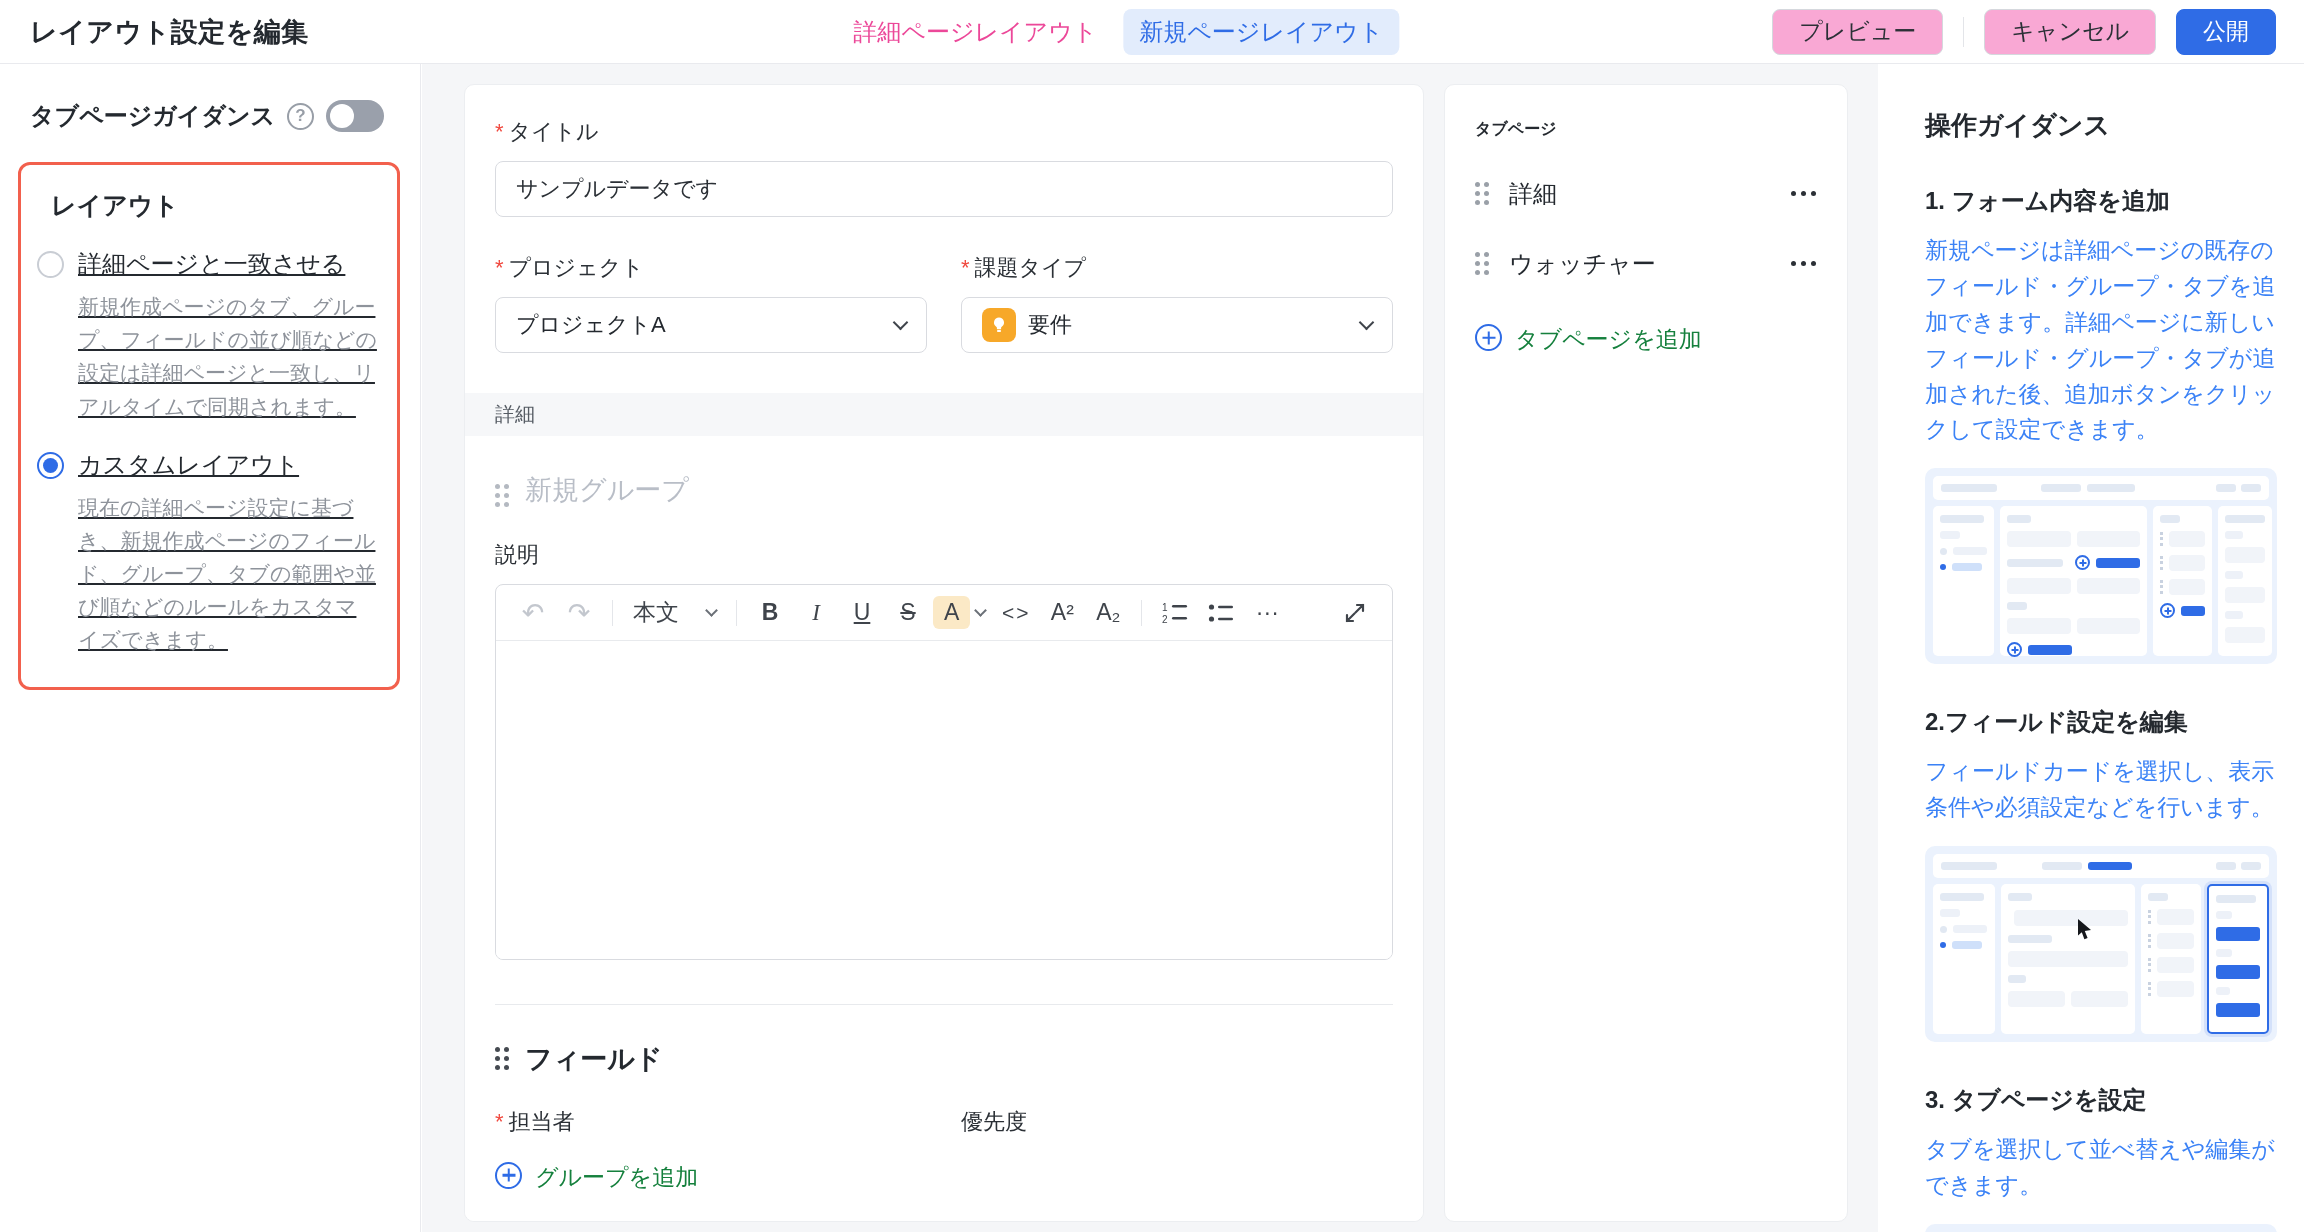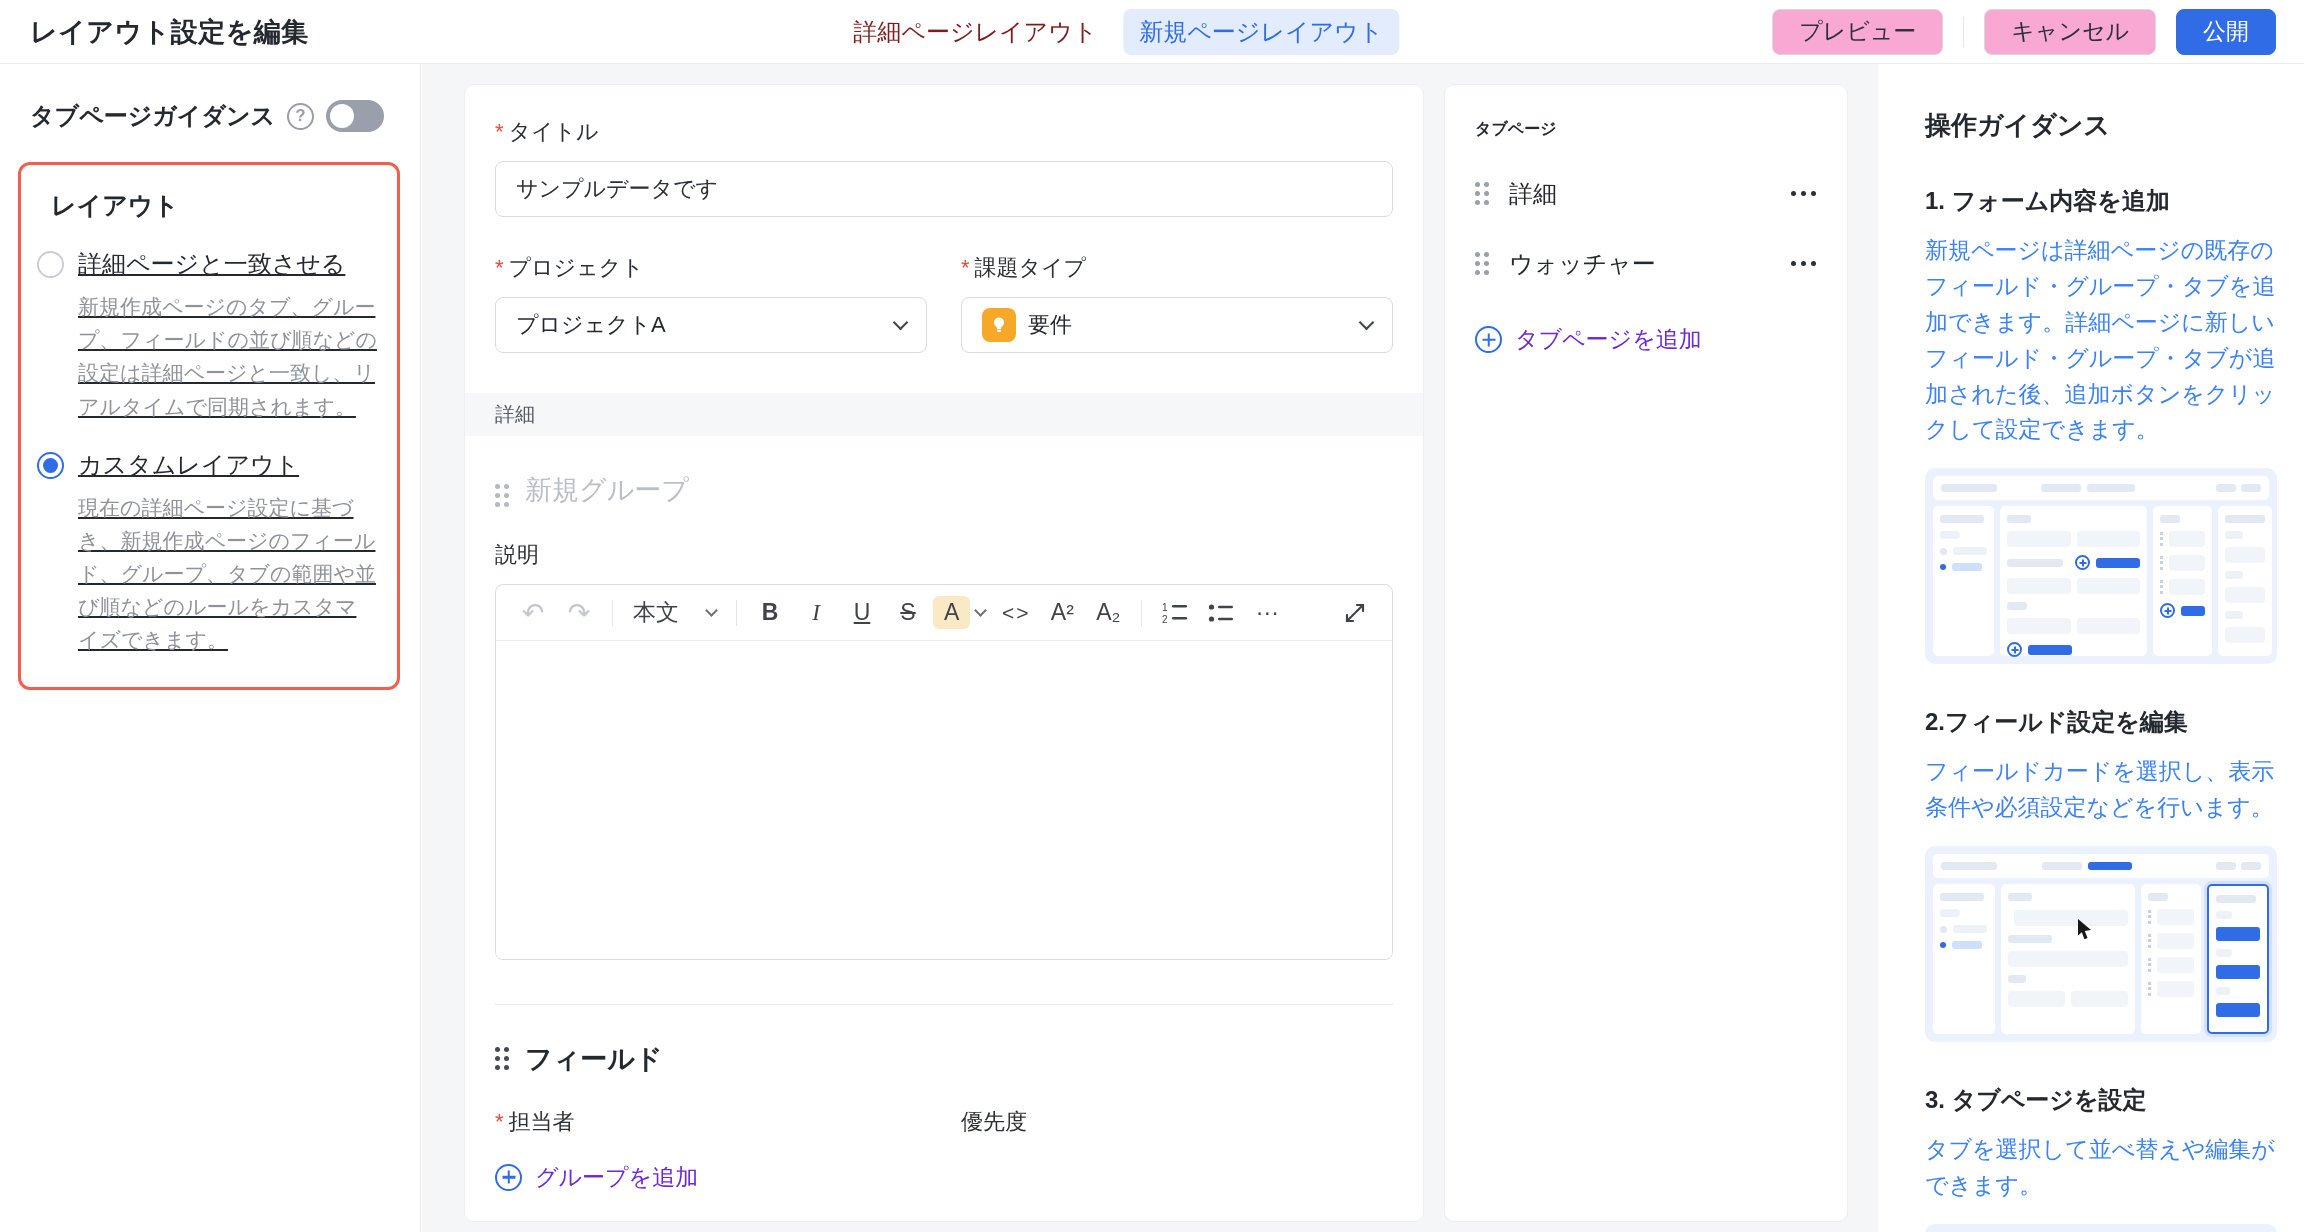"詳細ページレイアウト" .htab { color: #7f1d1d -> #ec4899 }
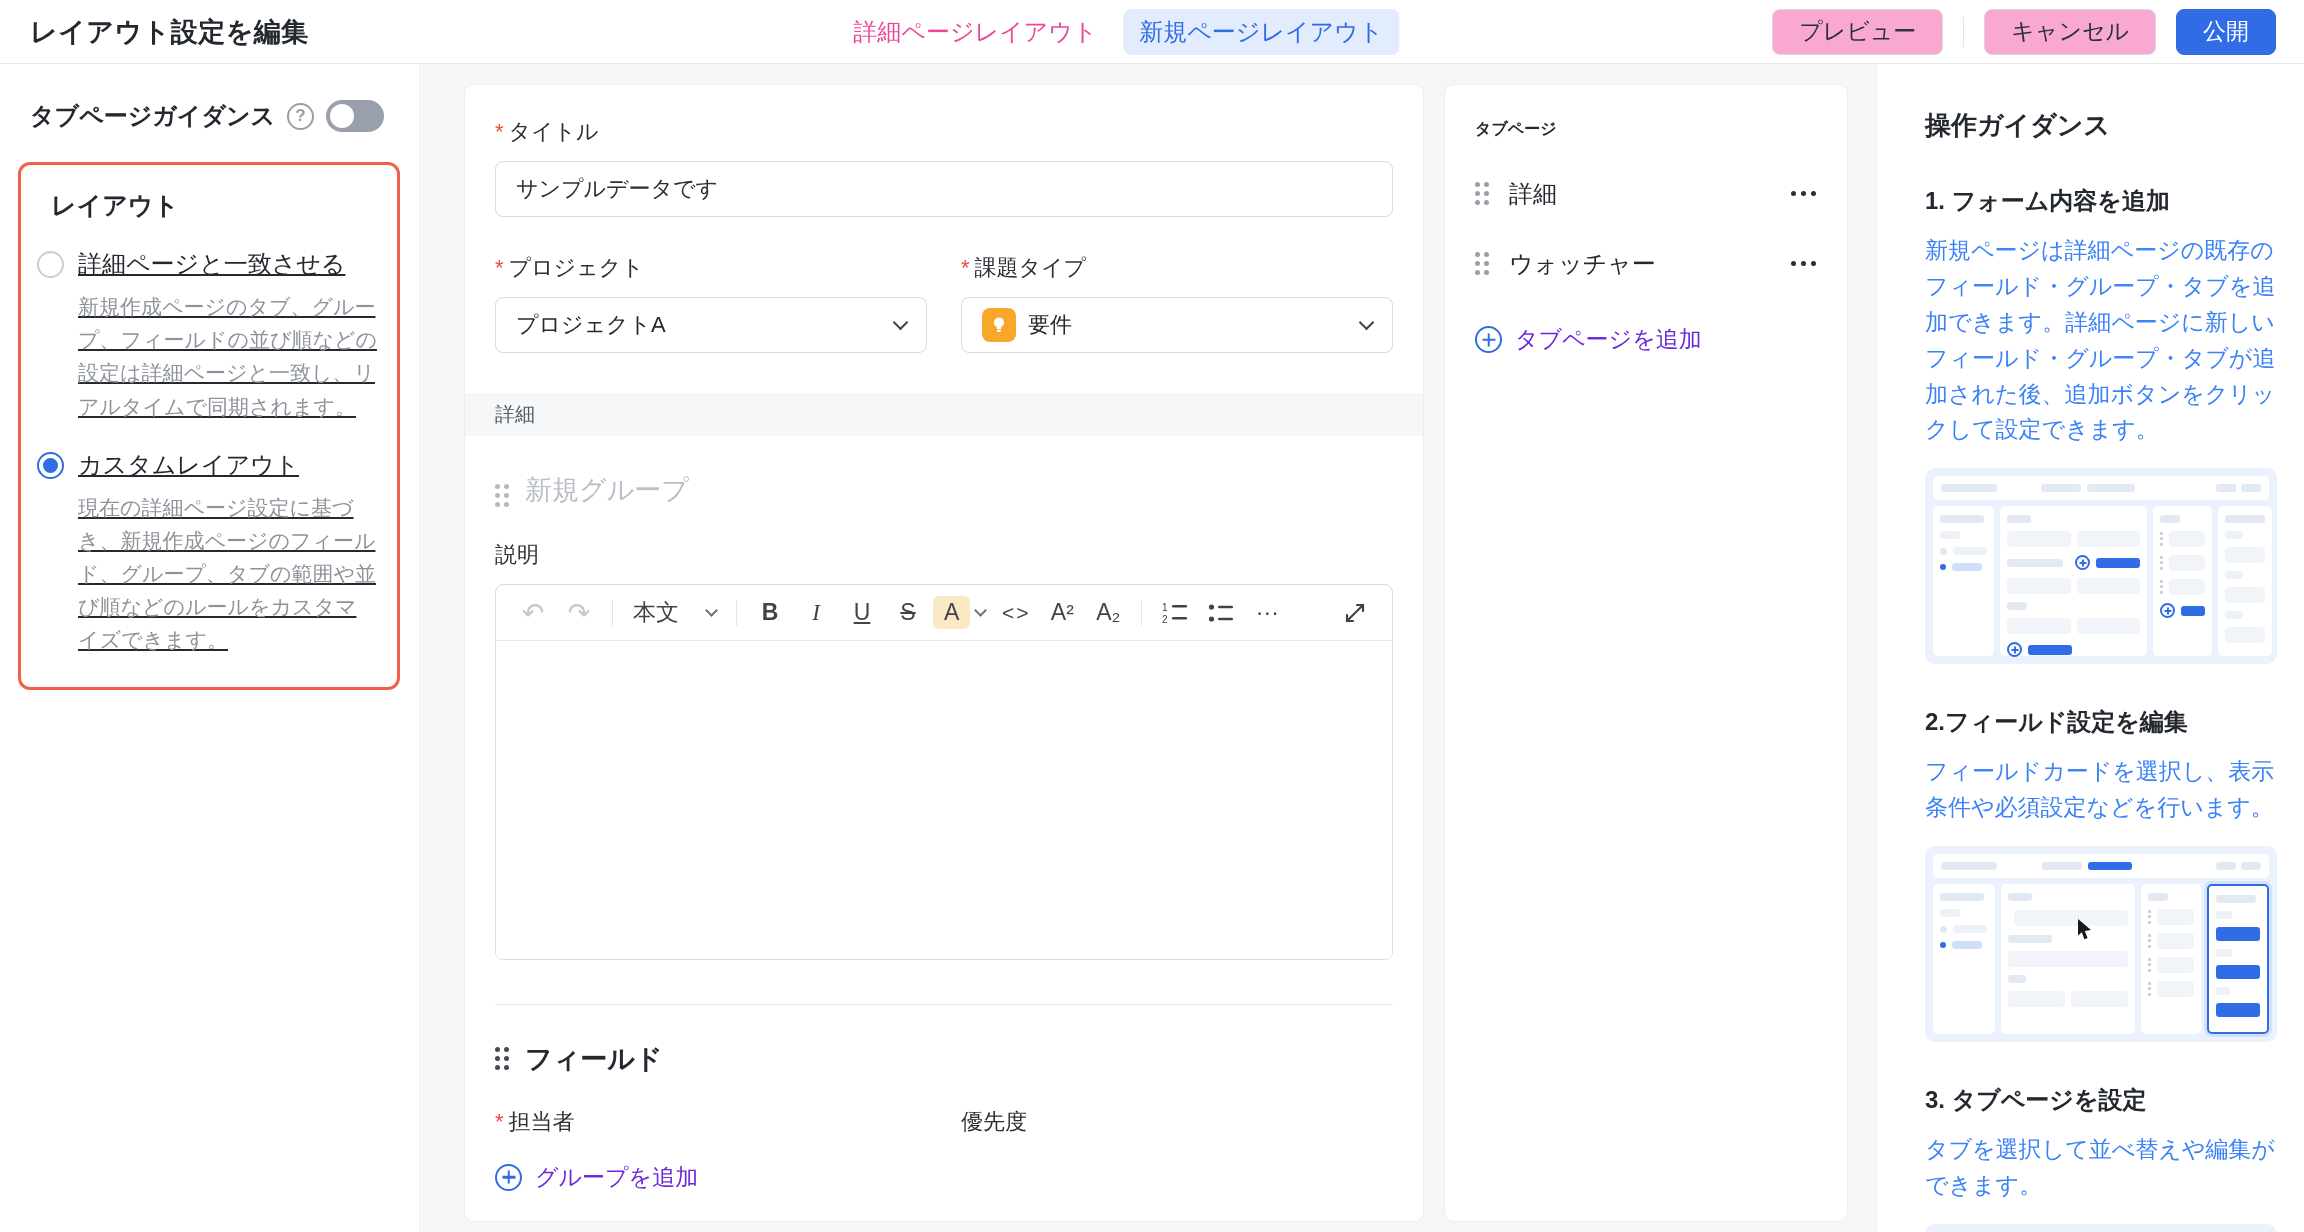"タブページを追加" .add-link { align-items: center -> flex-start; color: #6d28d9 -> #15803d }
